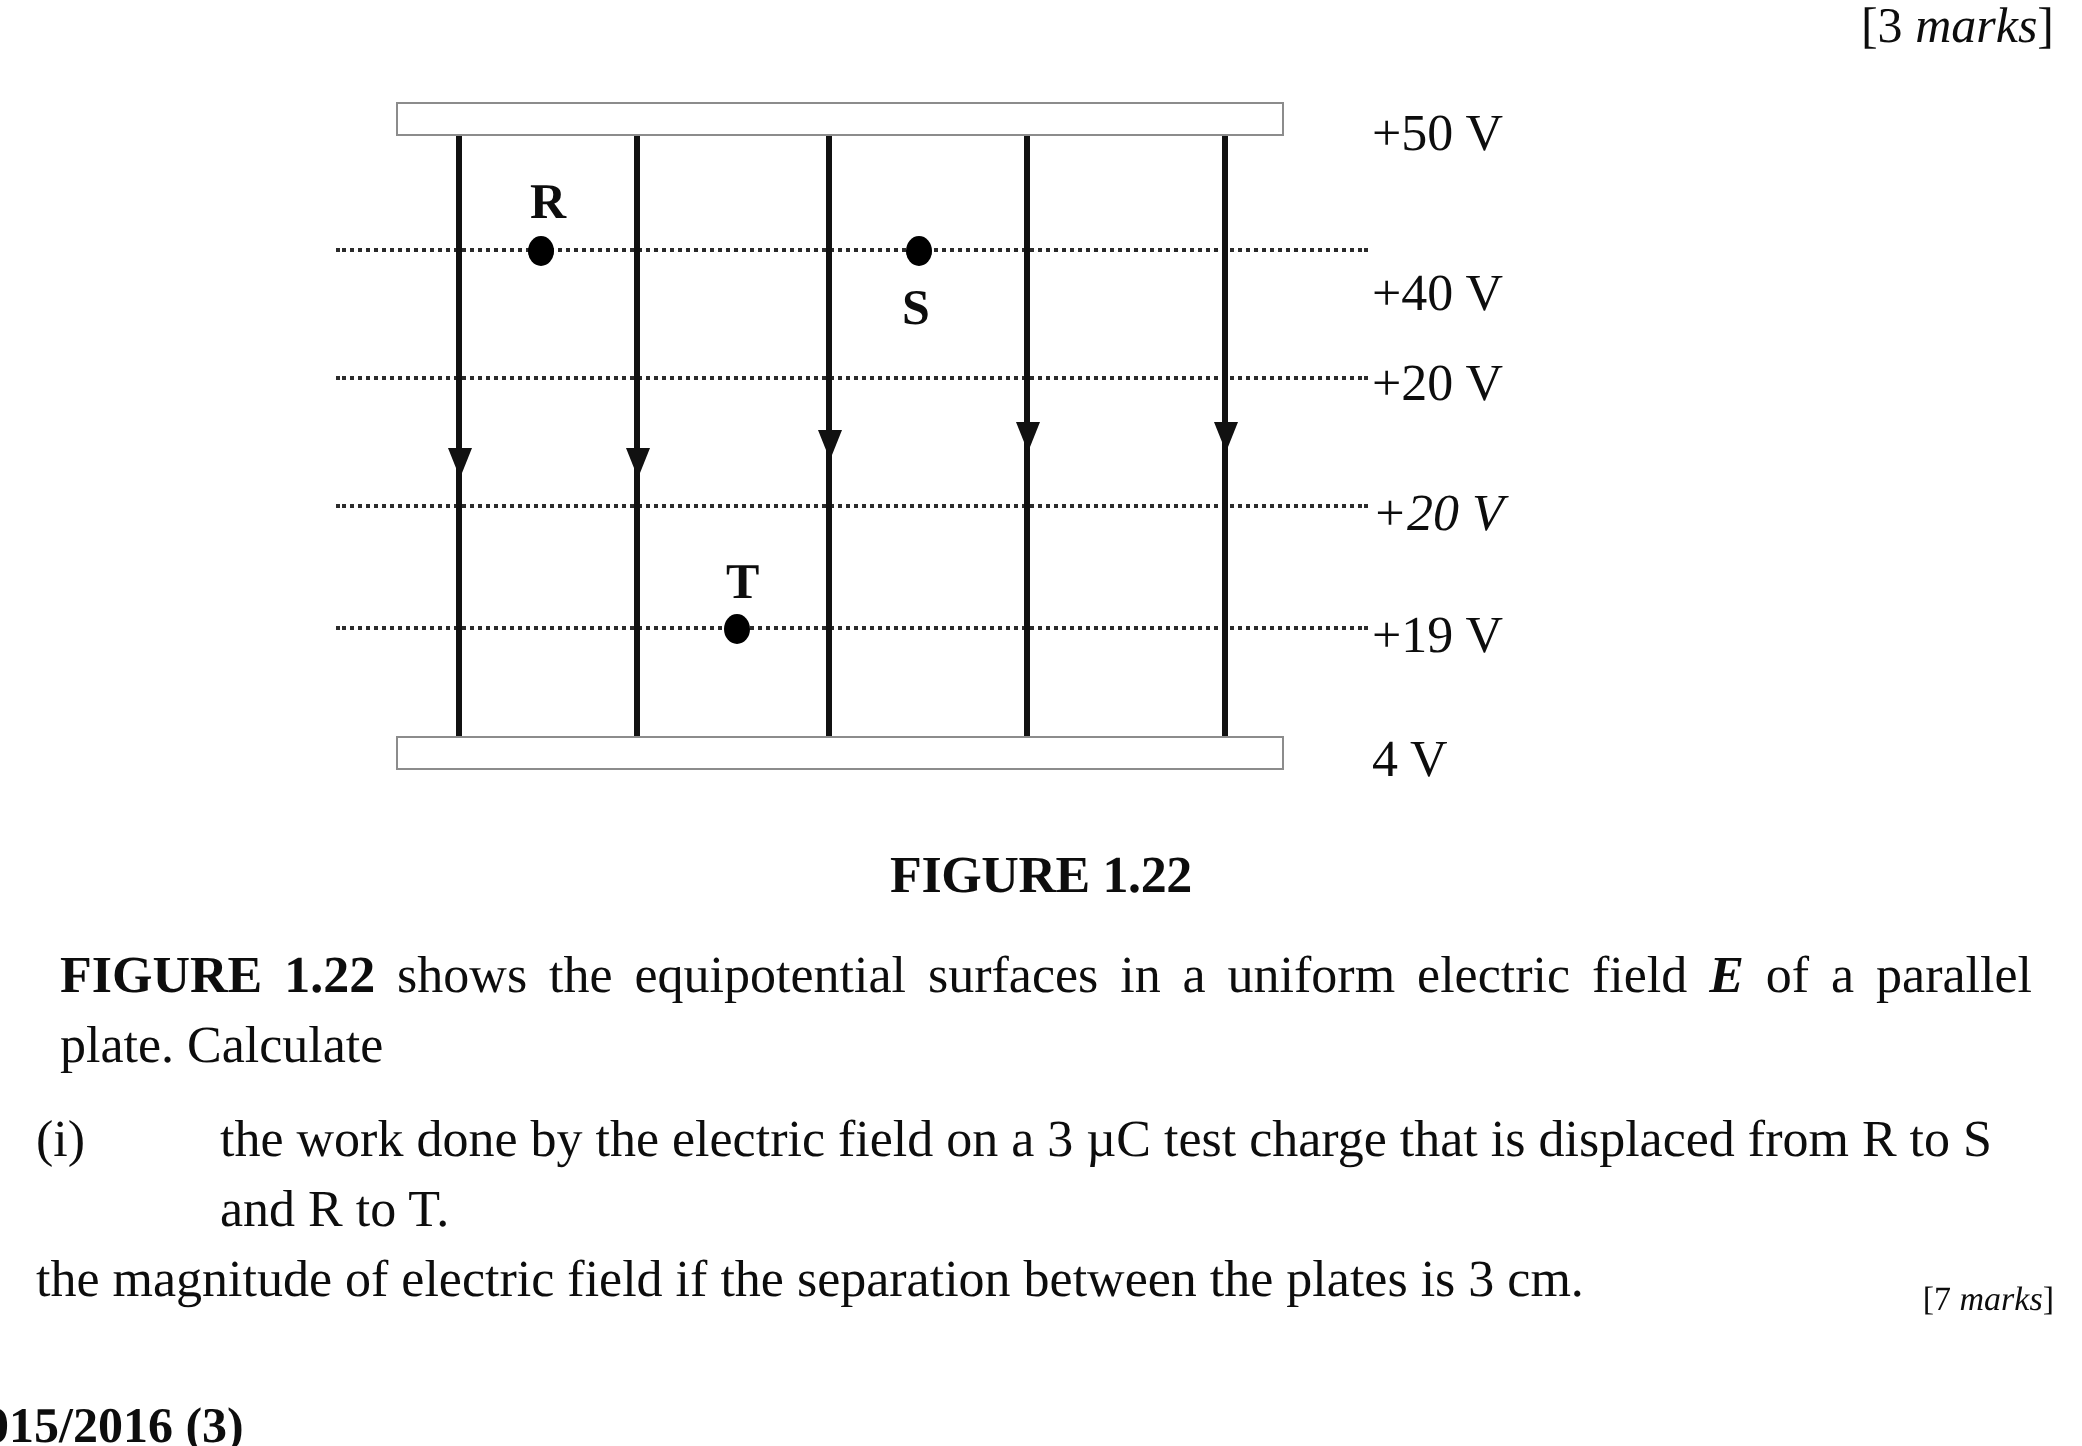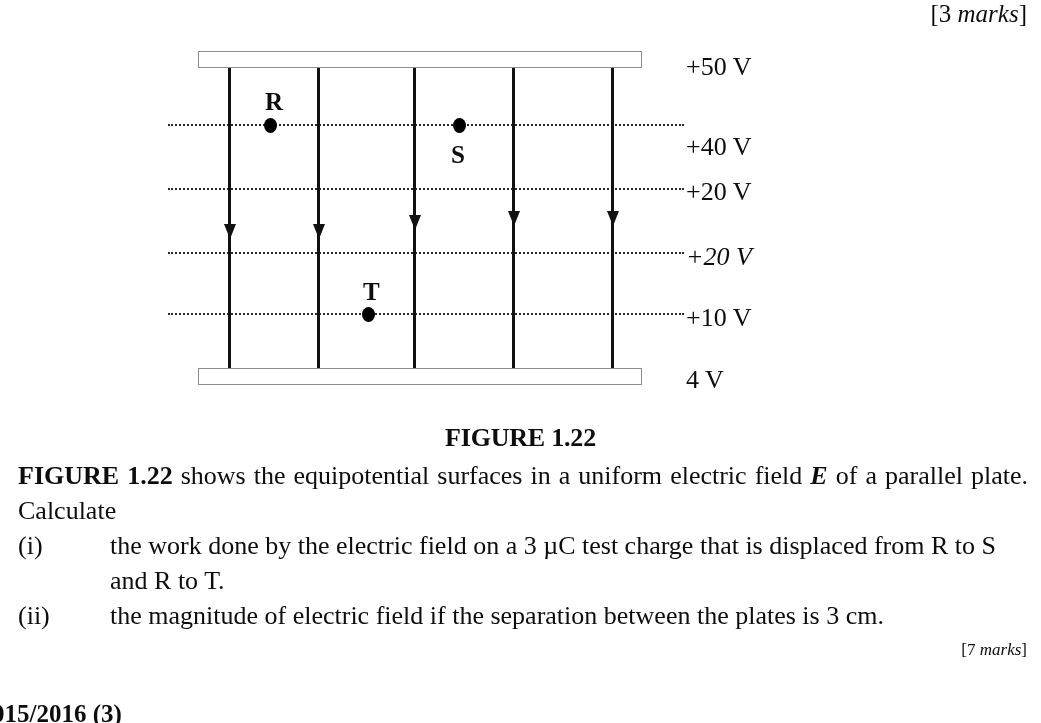"+10 V" div.volt-label { text: +10 -> +19 }
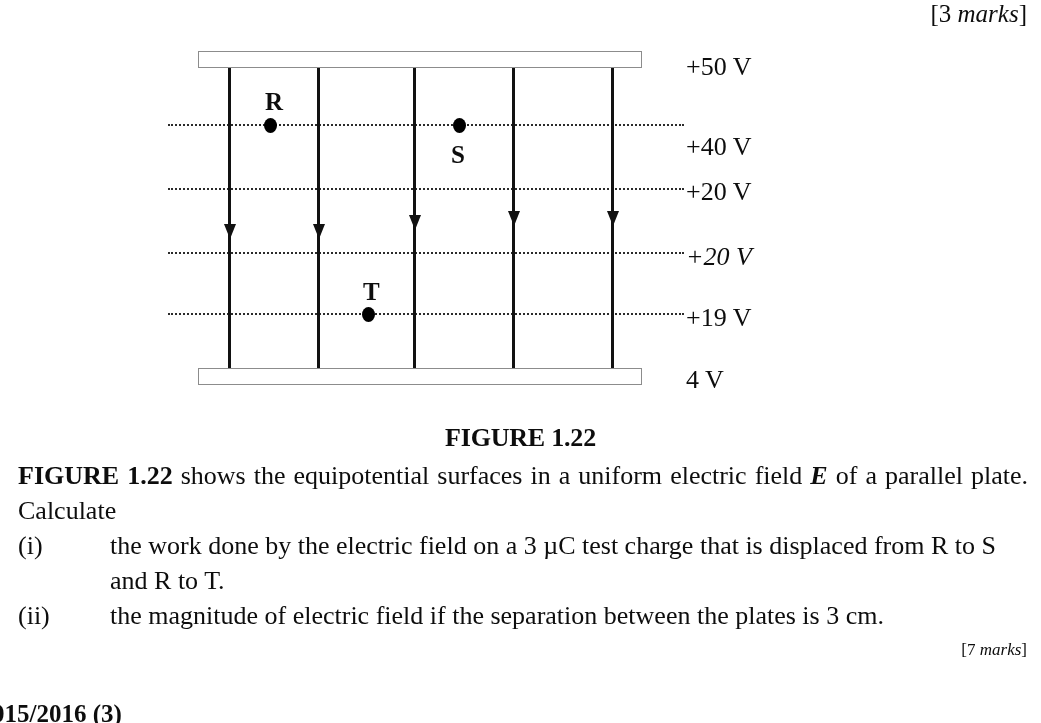"FIGURE 1.22 shows the equipotential" #intro-para { margin: 0 -> 12px }
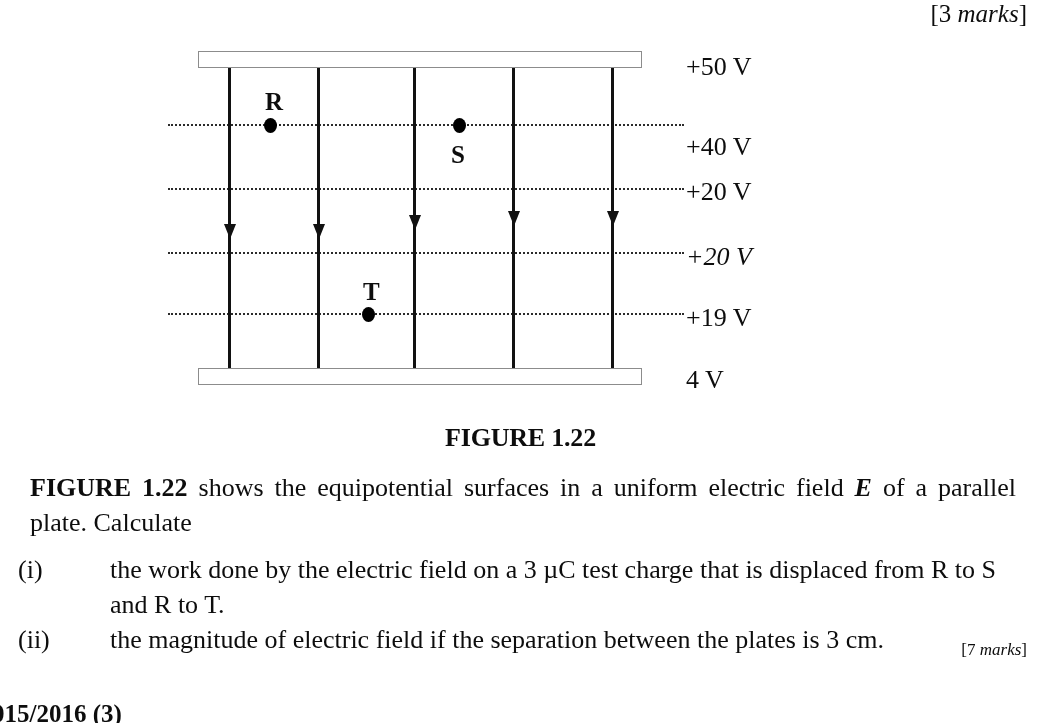"(ii)" div.q-marker { html: <div>(ii)</div> -> none }
